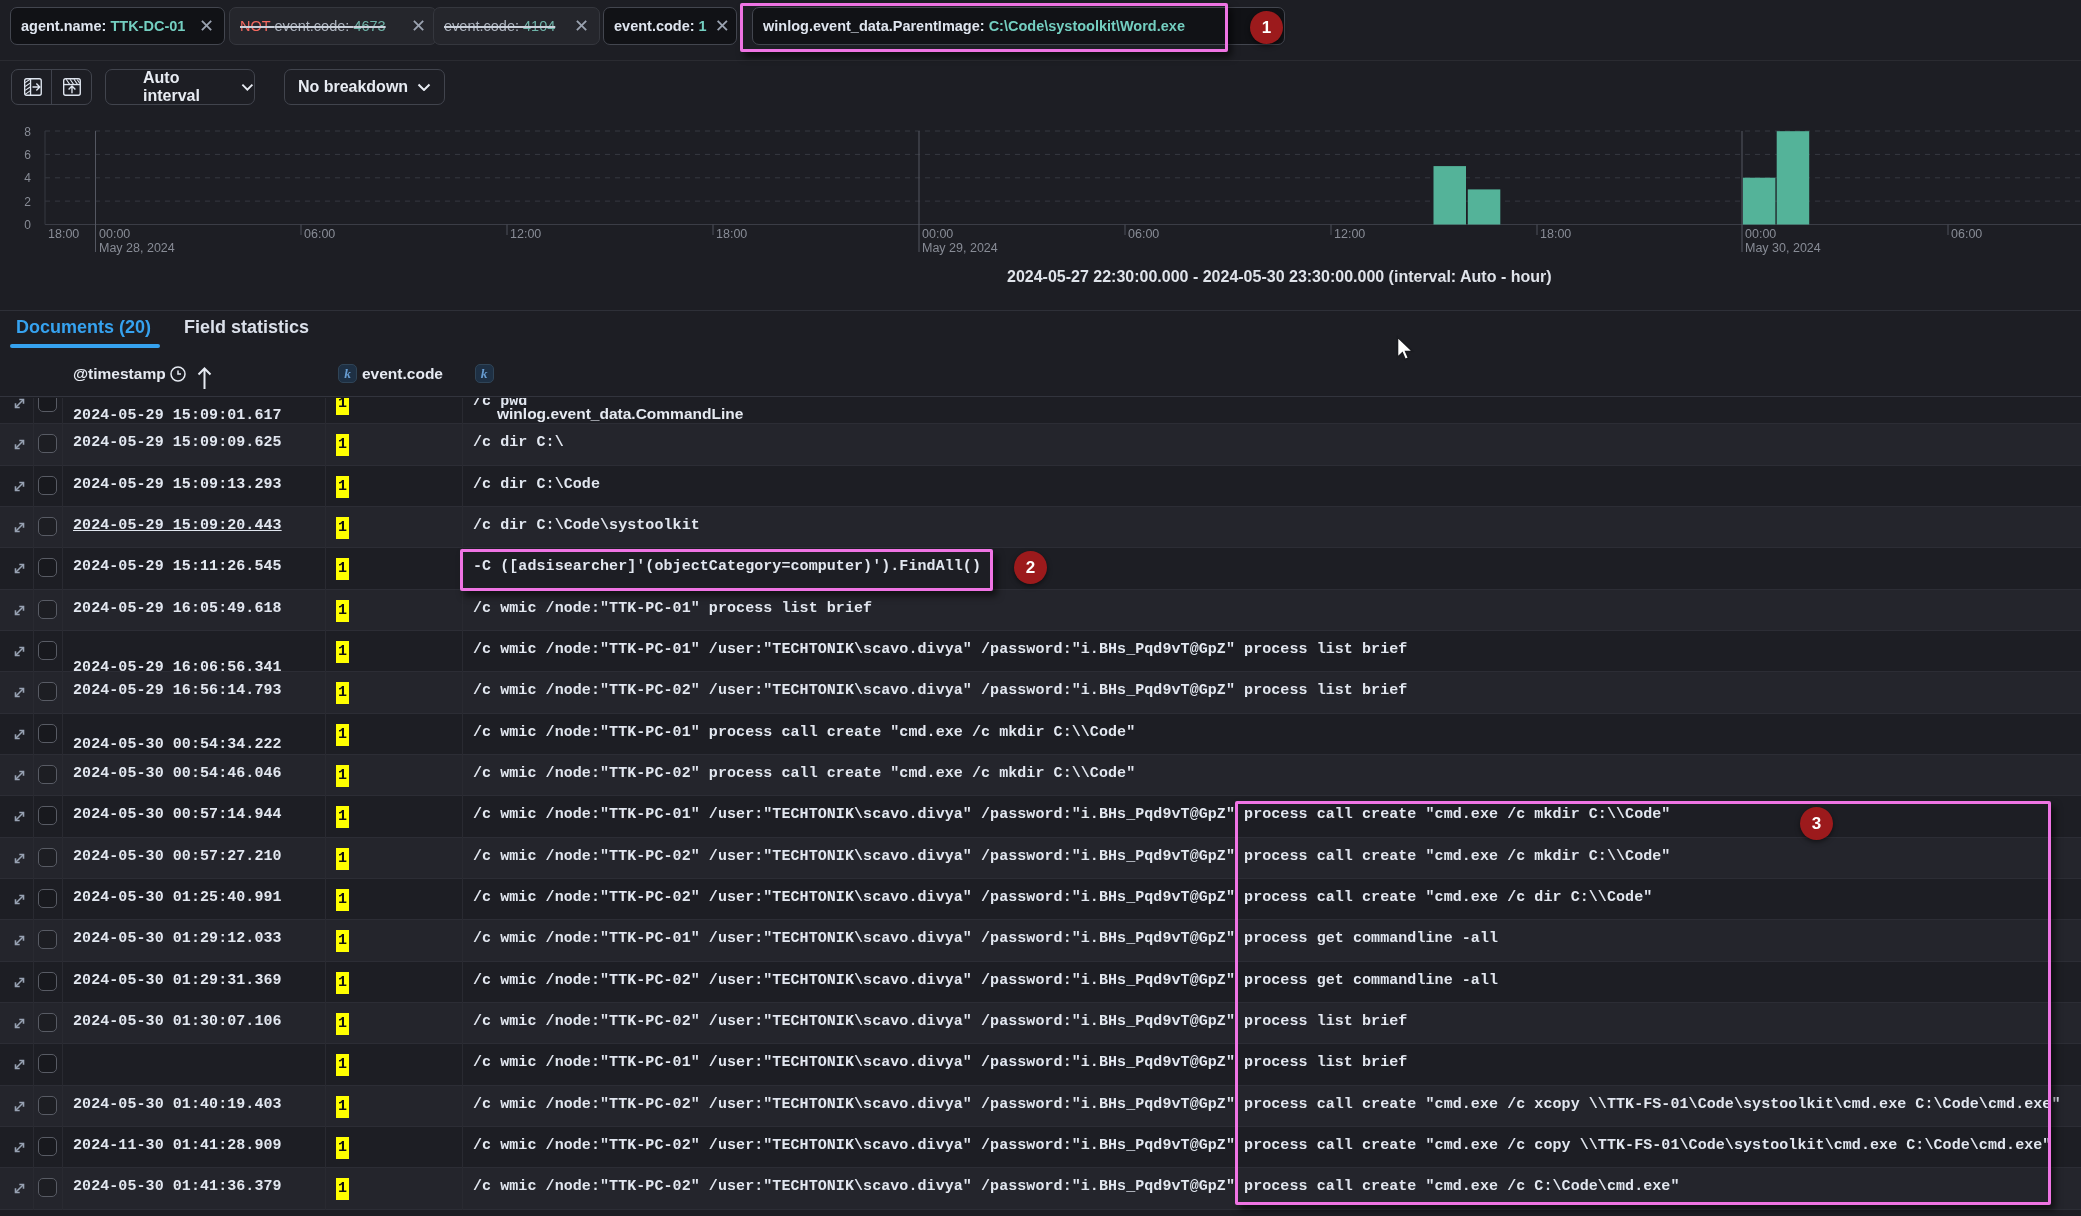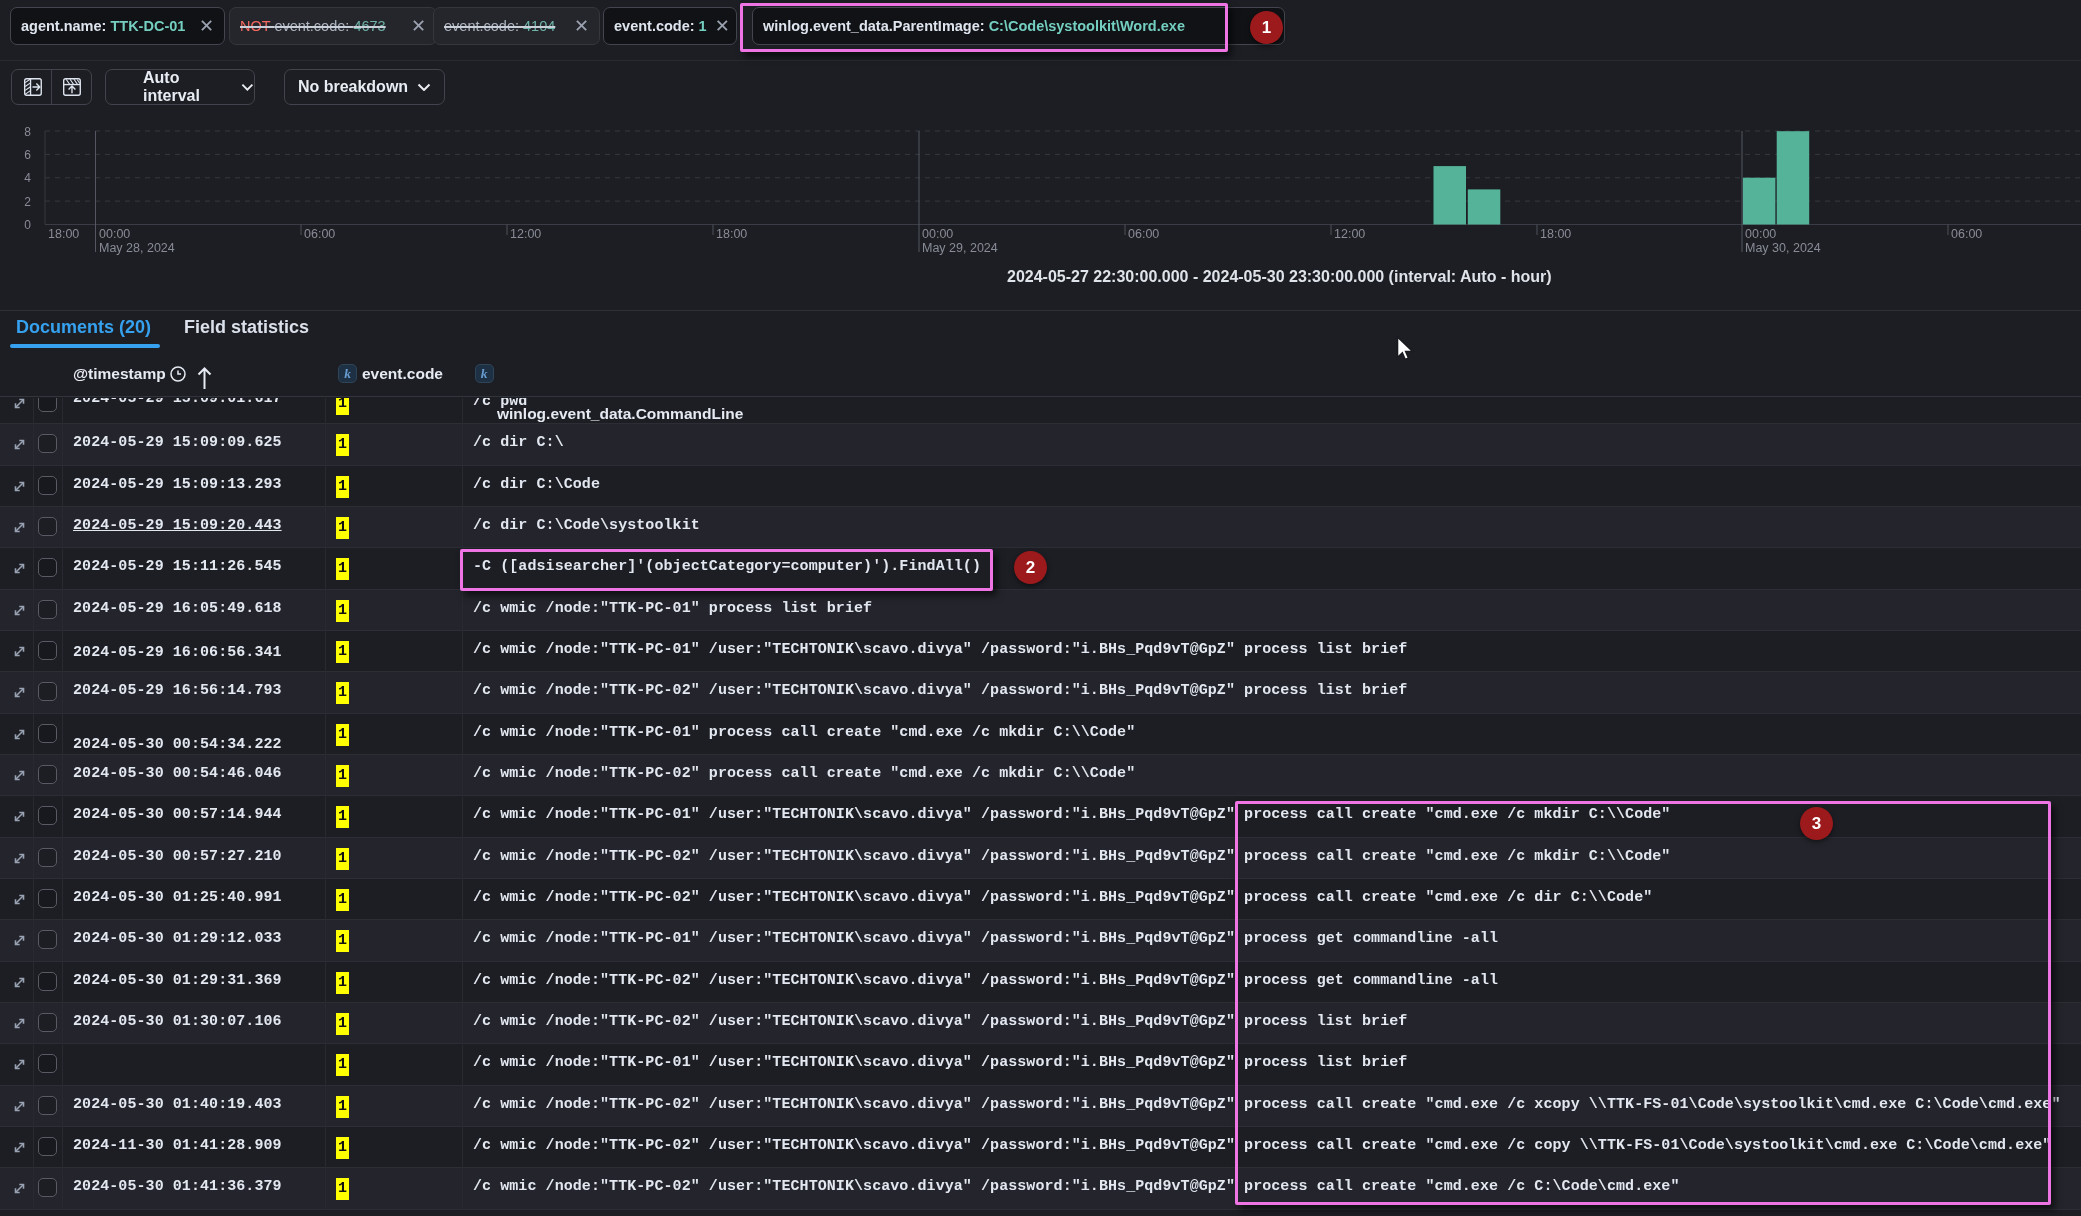"2024-05-29 15:09:01.617" span.mono { top: 7px -> 24px }
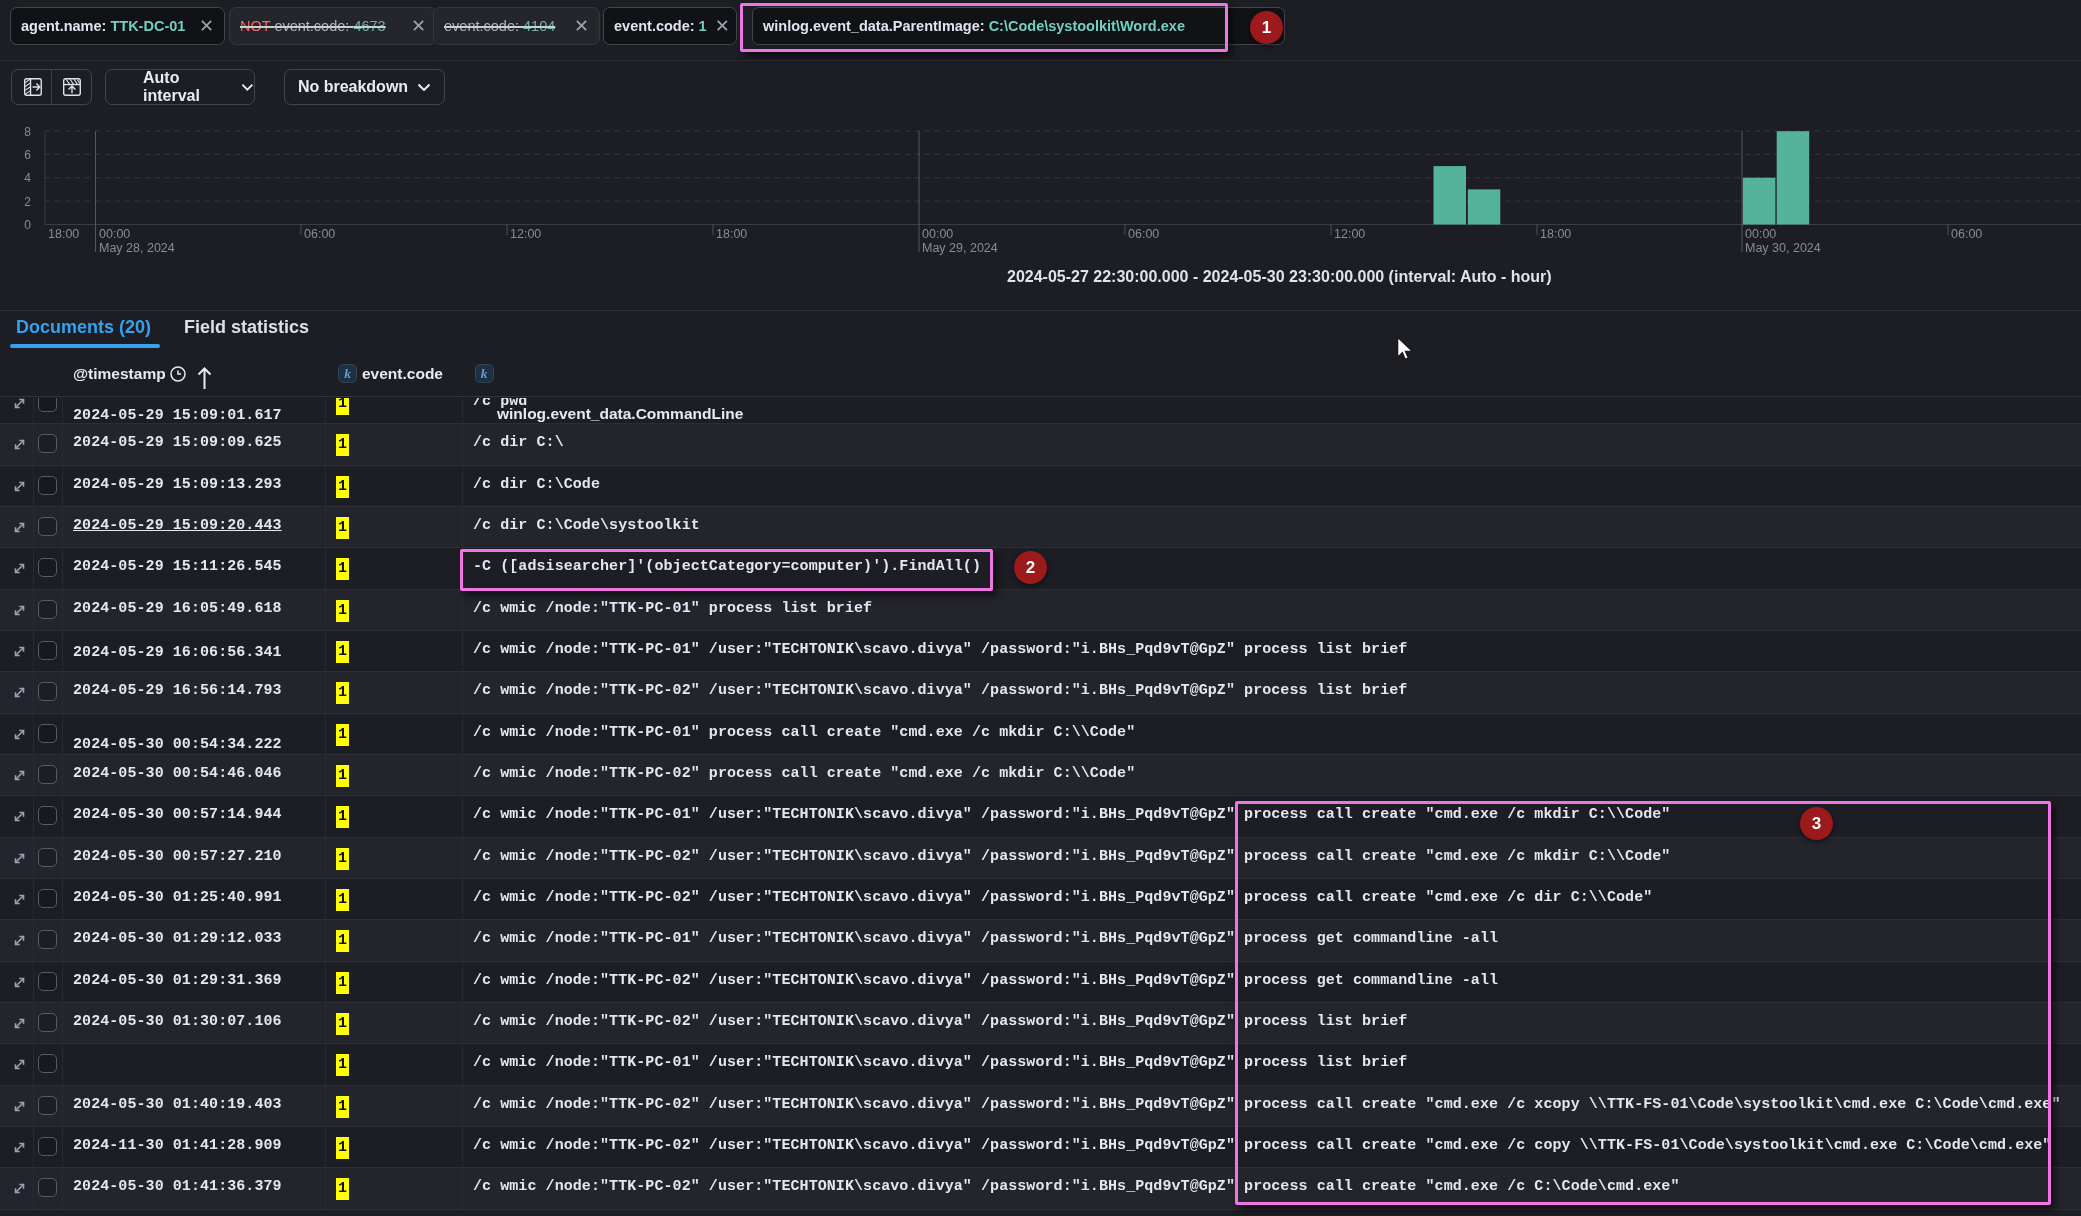"2024-05-29 16:06:56.341" span.mono { top: 13px -> 28px }
